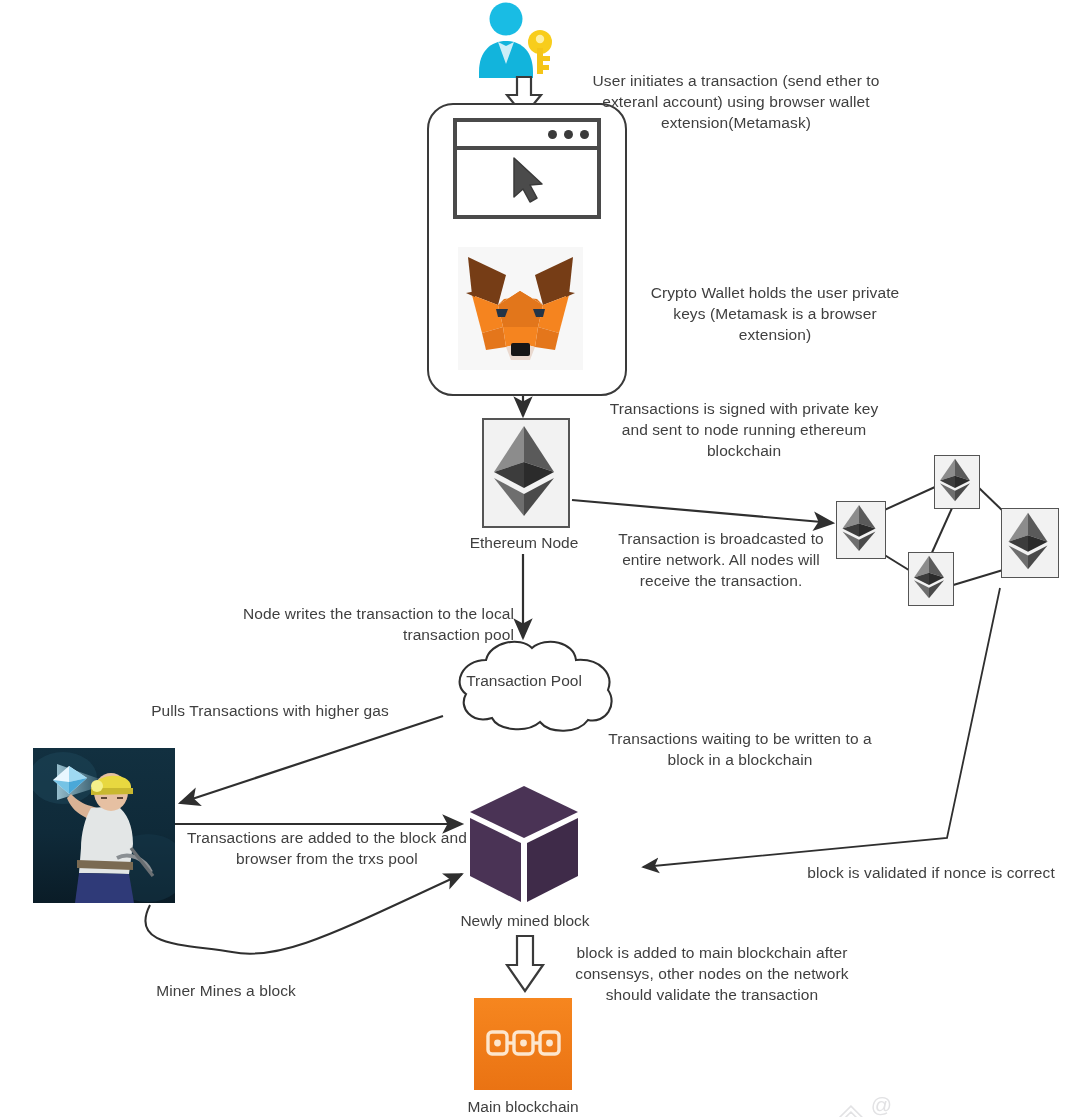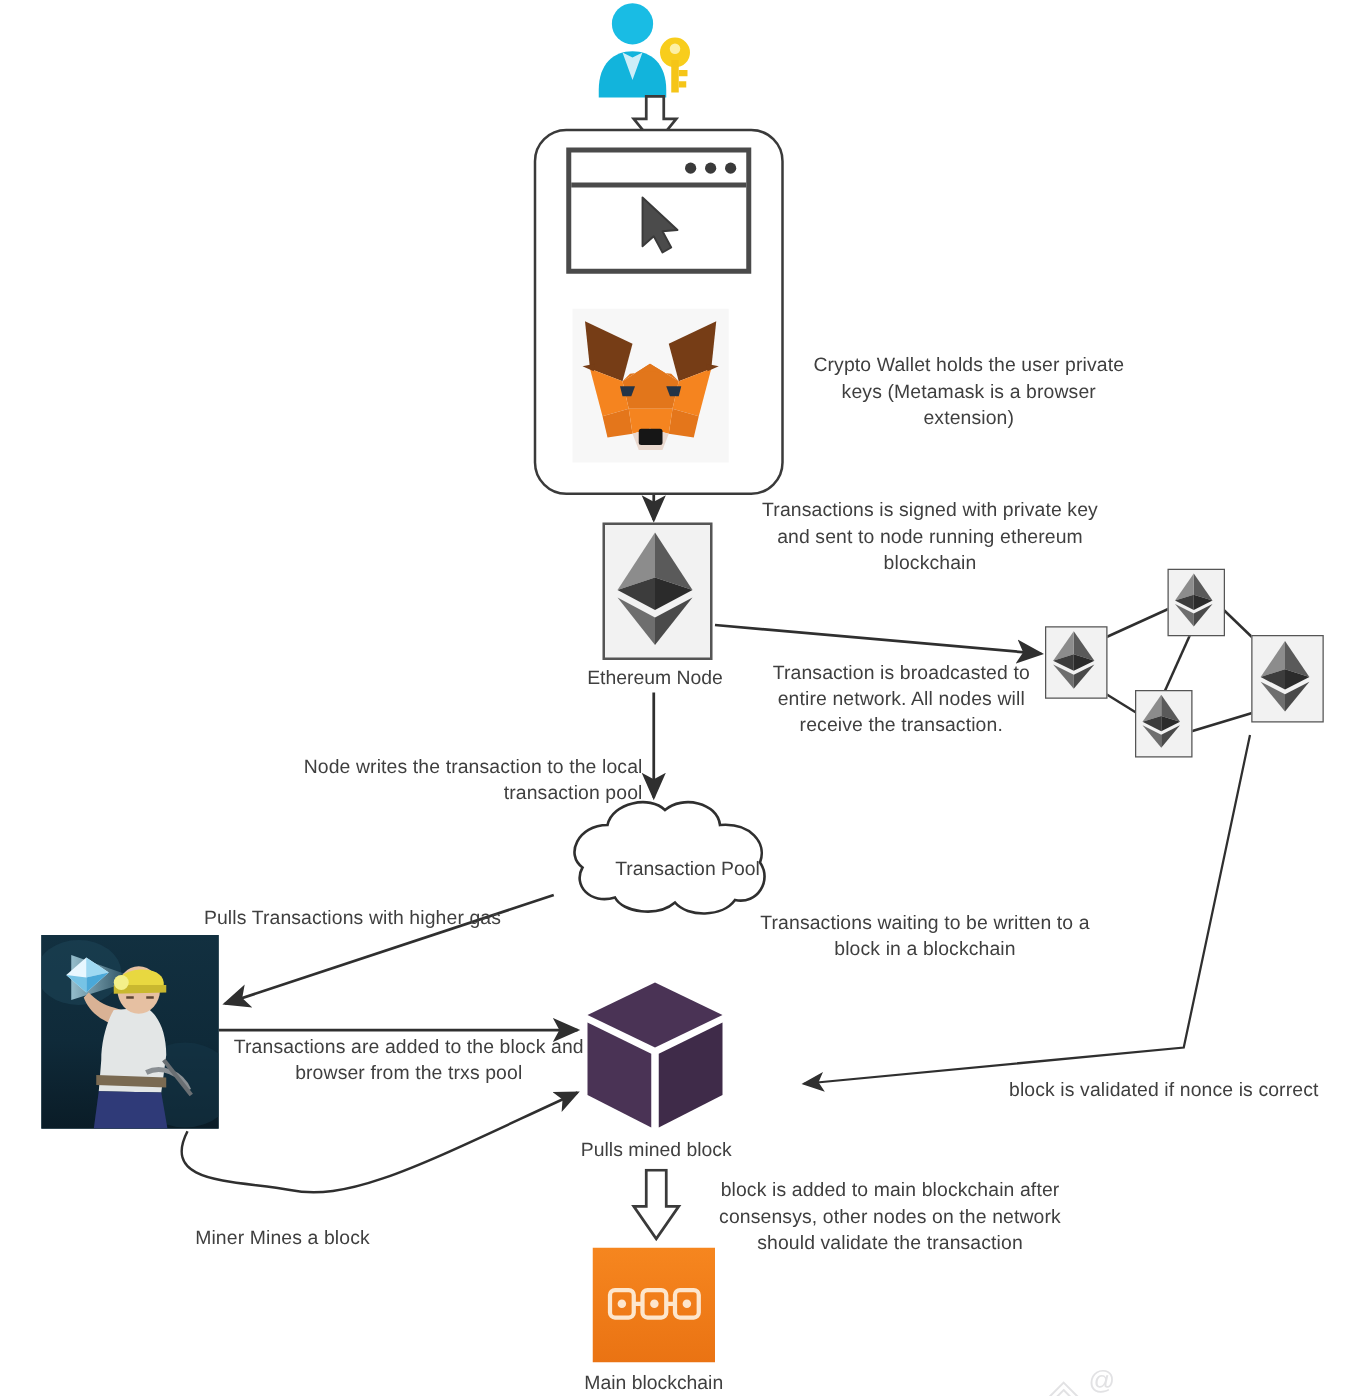"User initiates a transaction (send" div.cap { html: none -> <div>User initiates a transaction (send ether to exteranl account) using browser wallet extension(Metamask)</div> }
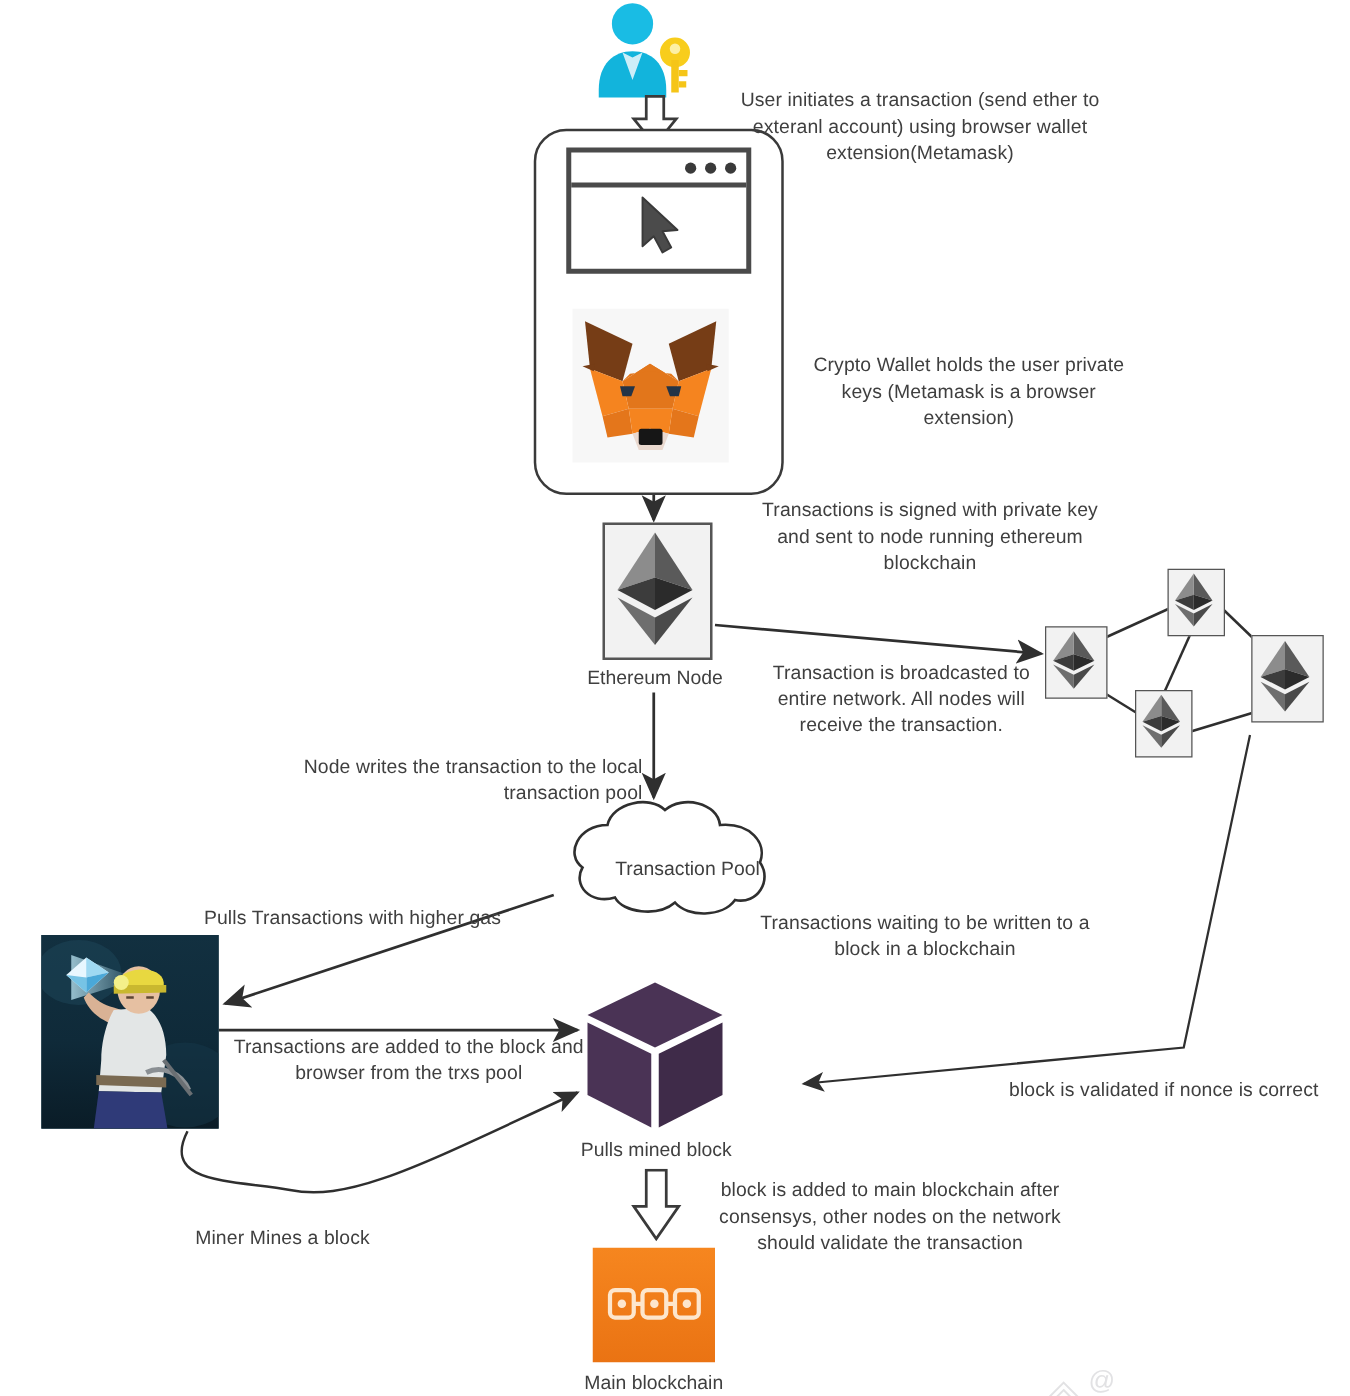"Transaction Pool" div.lbl { left: 472px -> 446px; margin-top: 15px -> none }
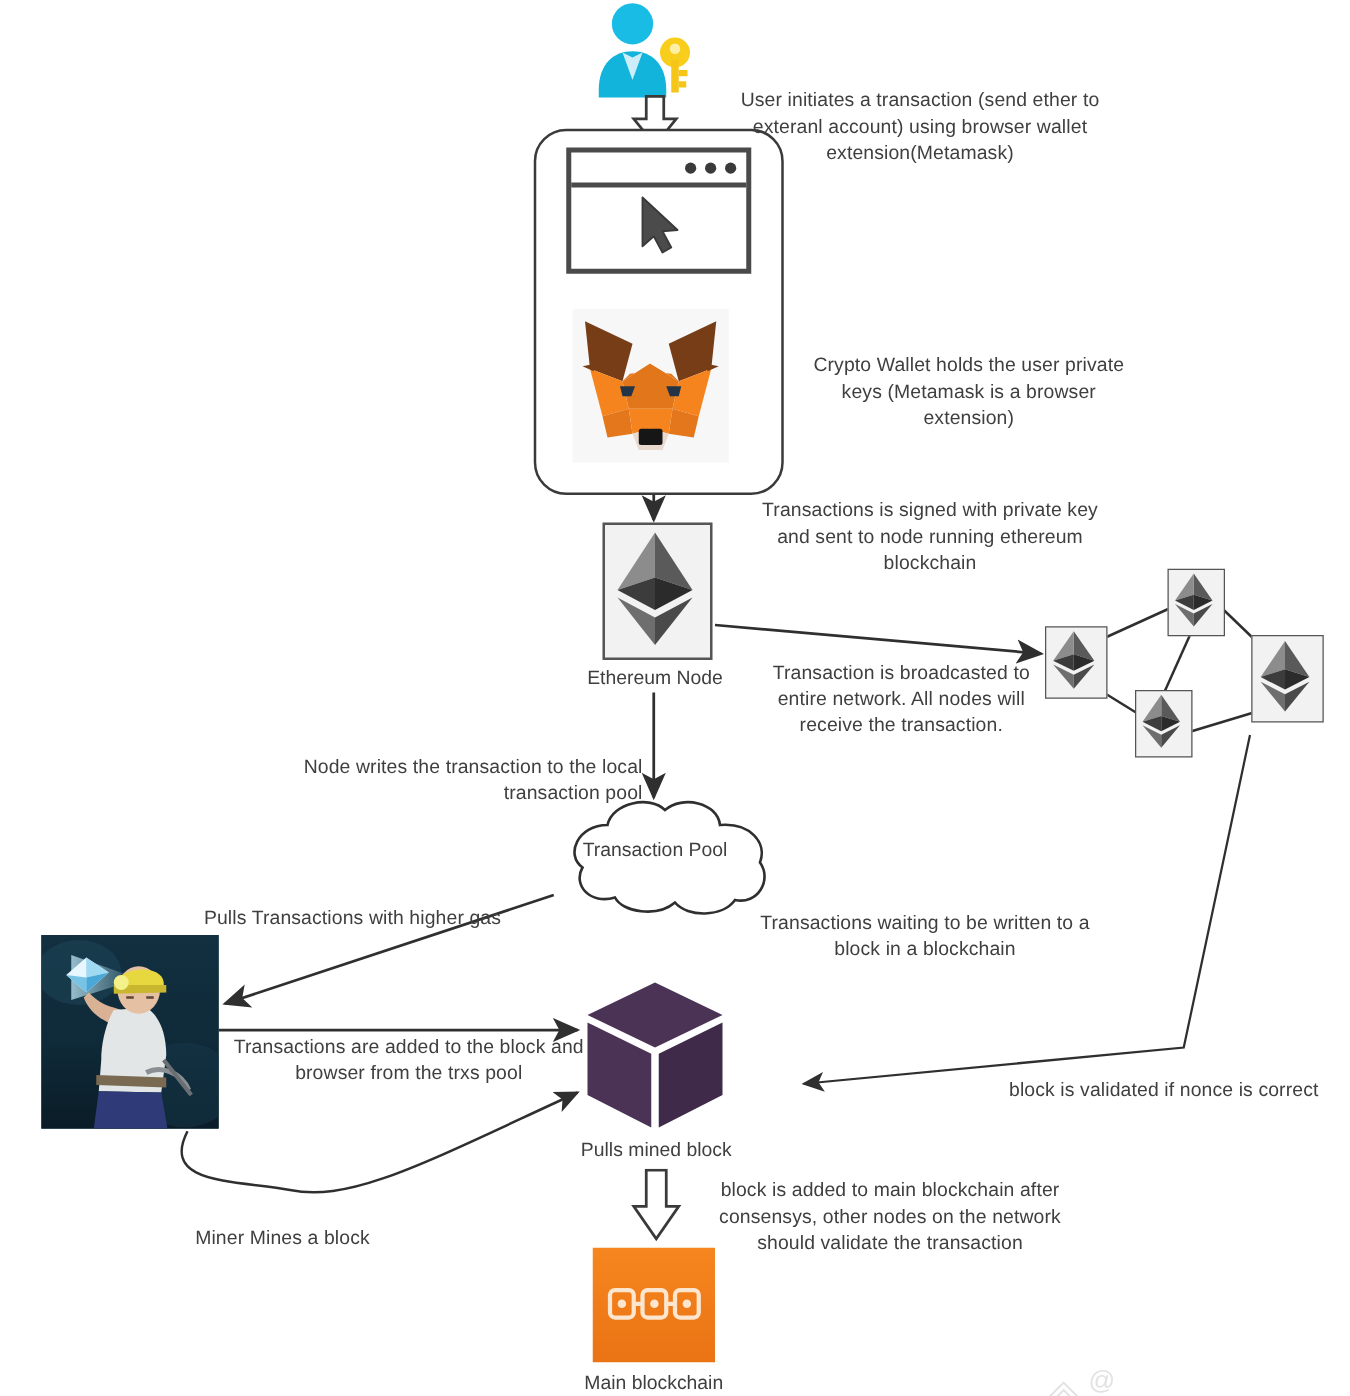"Pulls Transactions with higher gas" div.cap { left: 152px -> 140px; margin-top: 24px -> none }
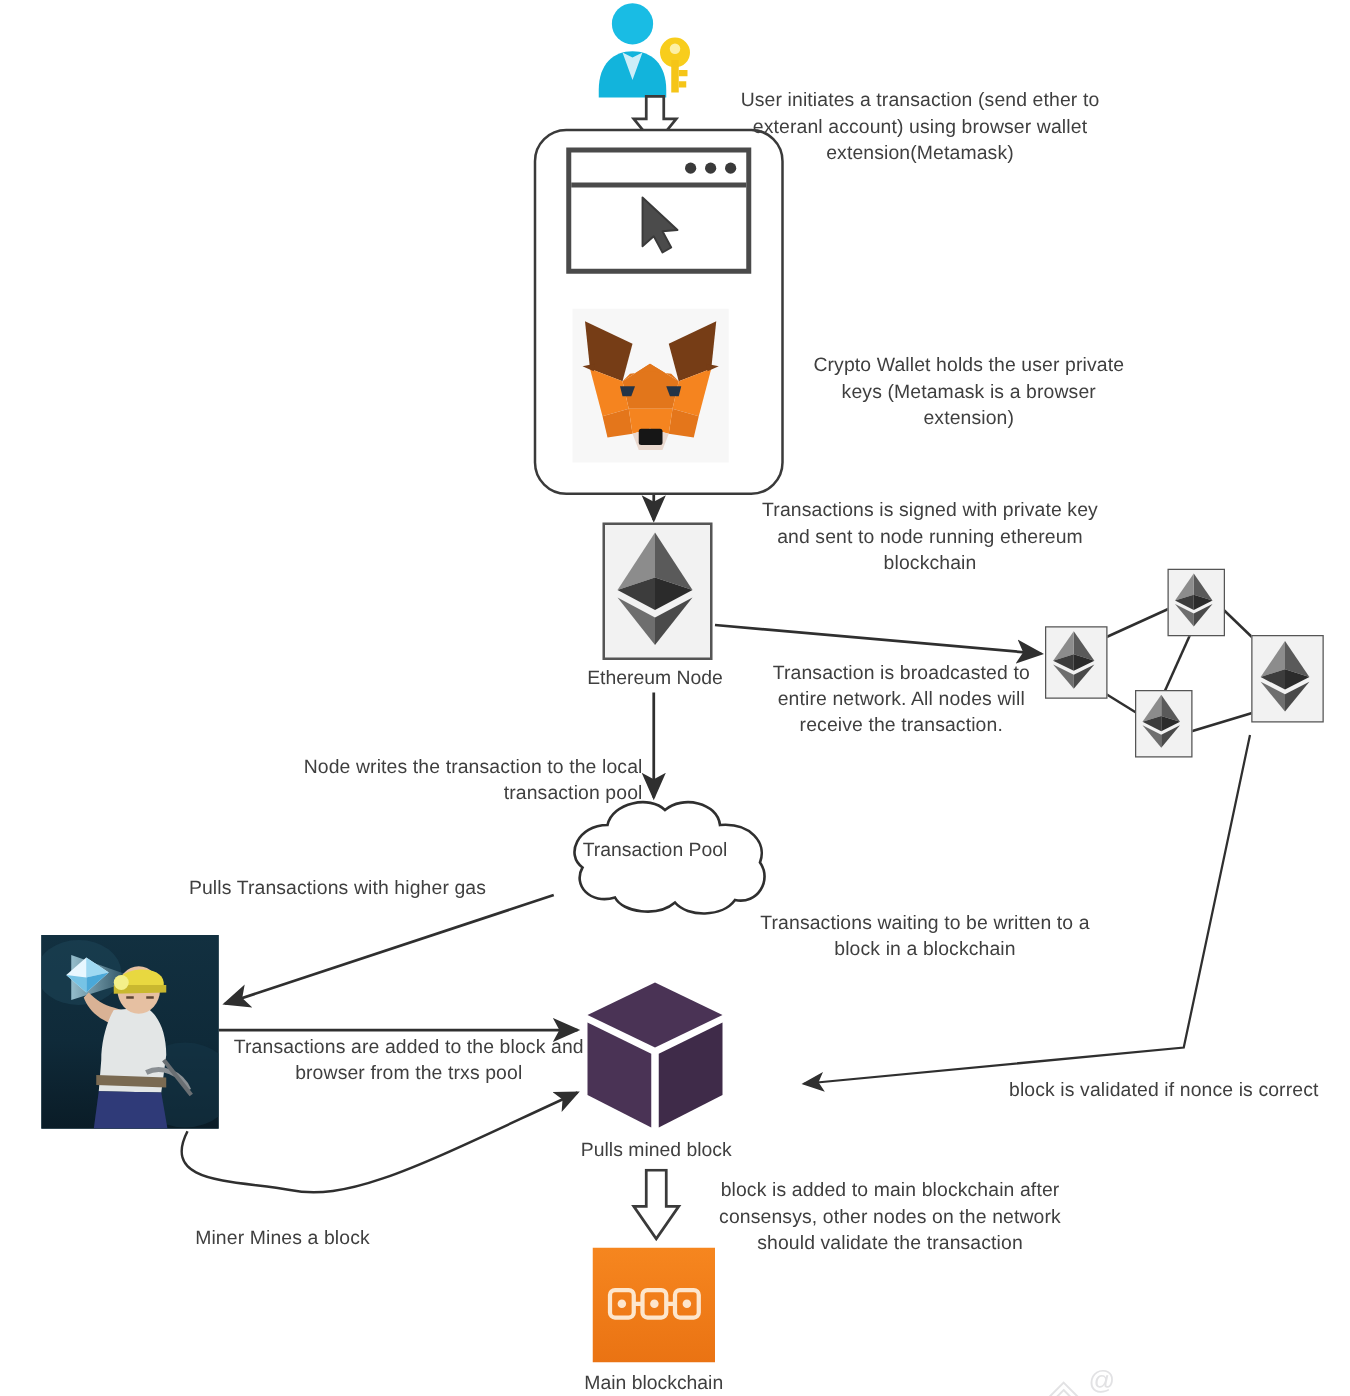"Pulls mined block" div.lbl { text: Pulls -> Newly }
